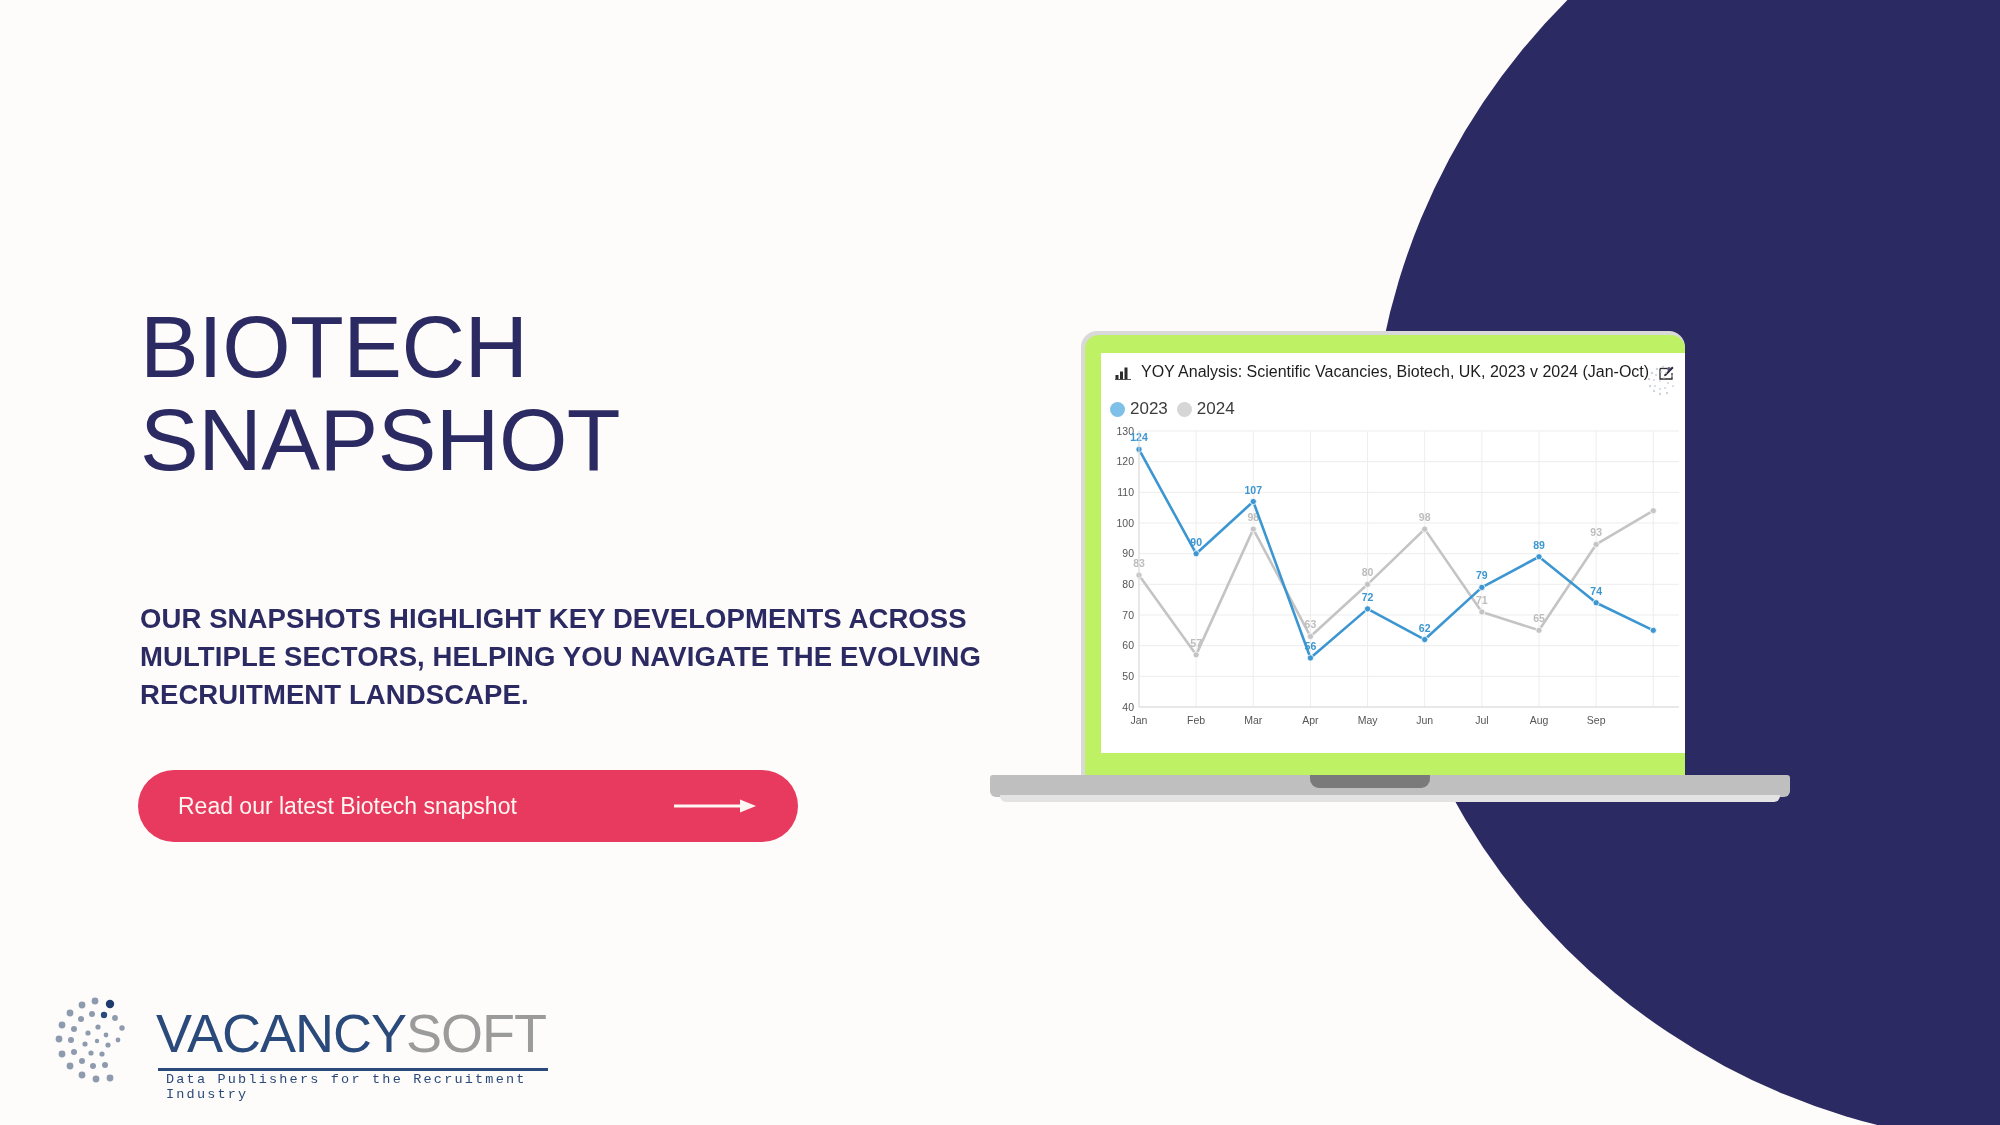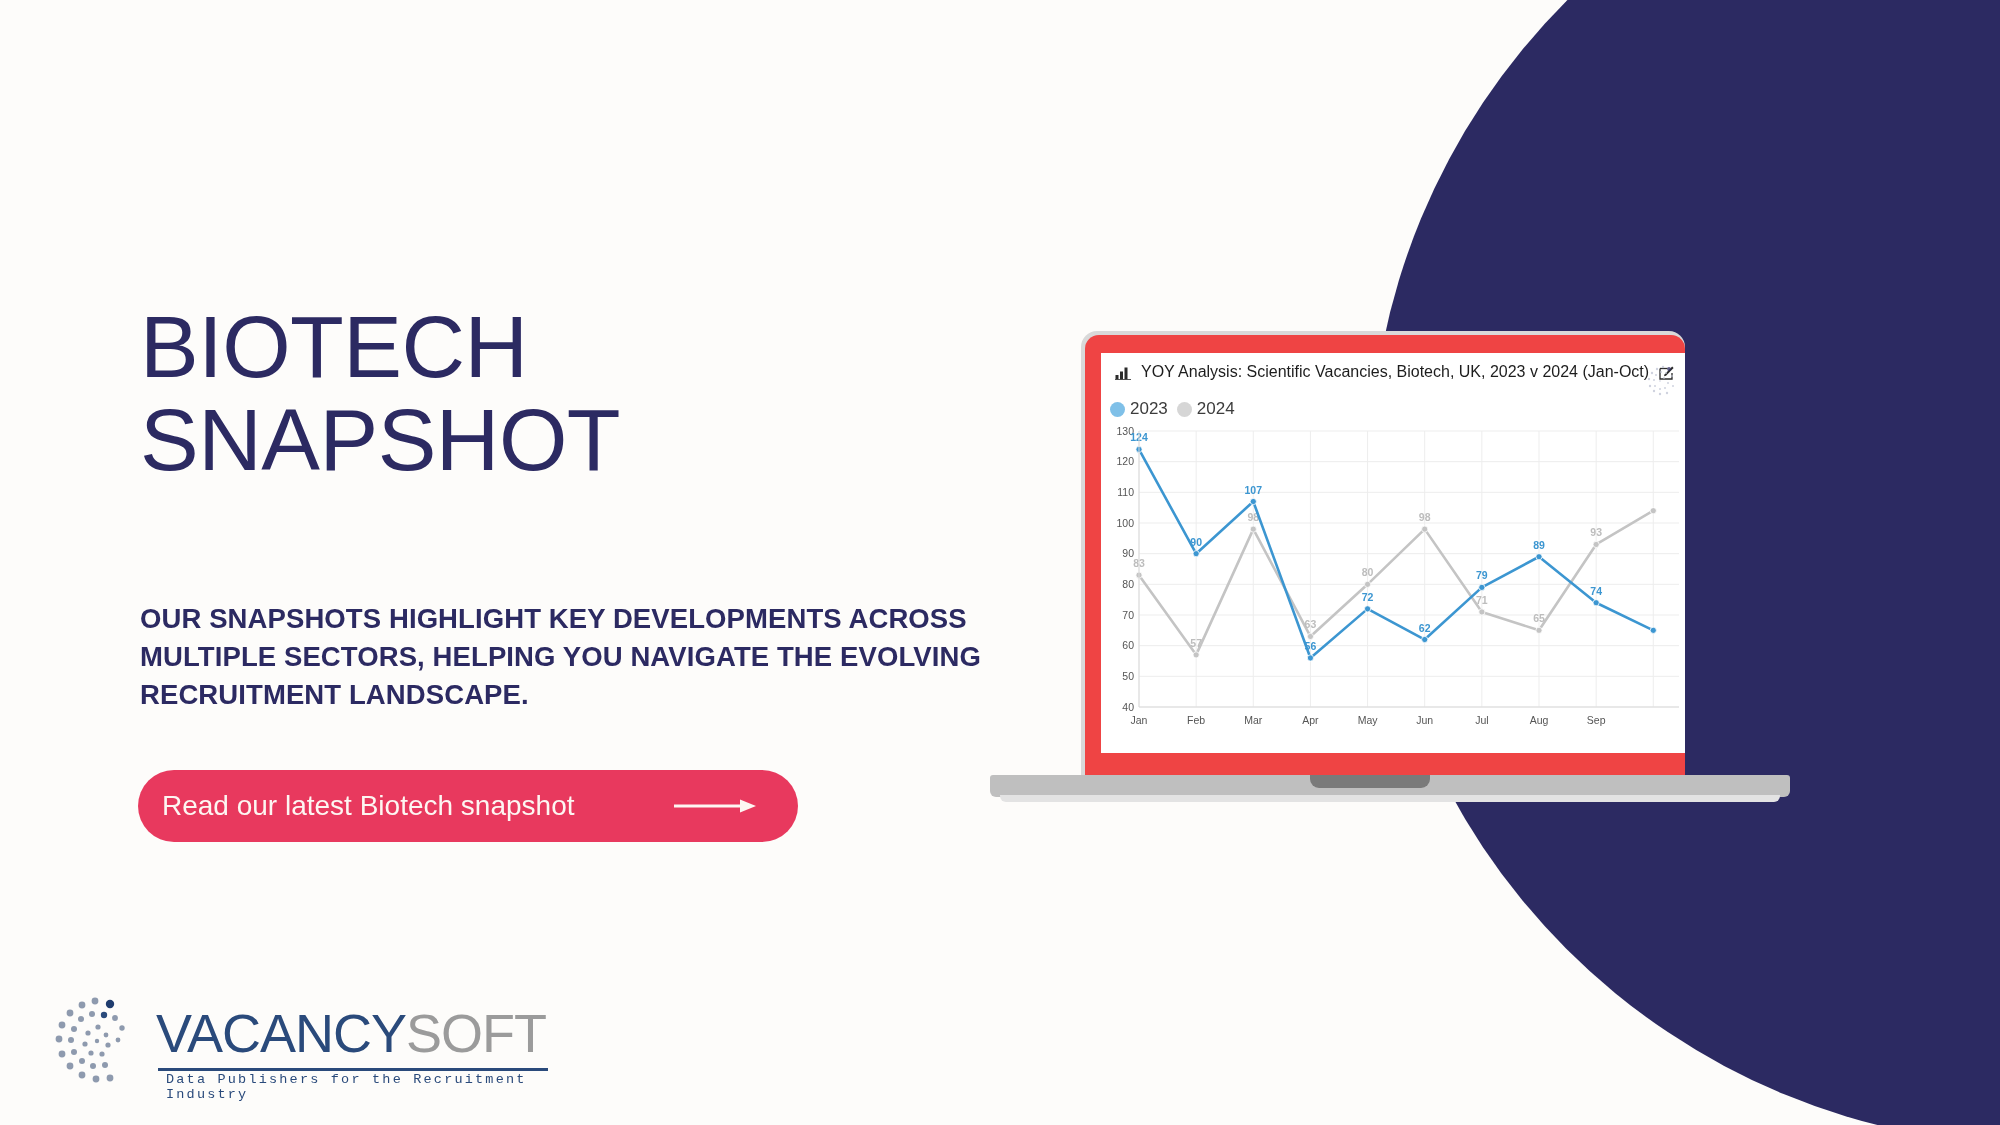"YOY Analysis: Scientific Vacancies," .laptop-lid { background: #ef4444 -> #bef264 }
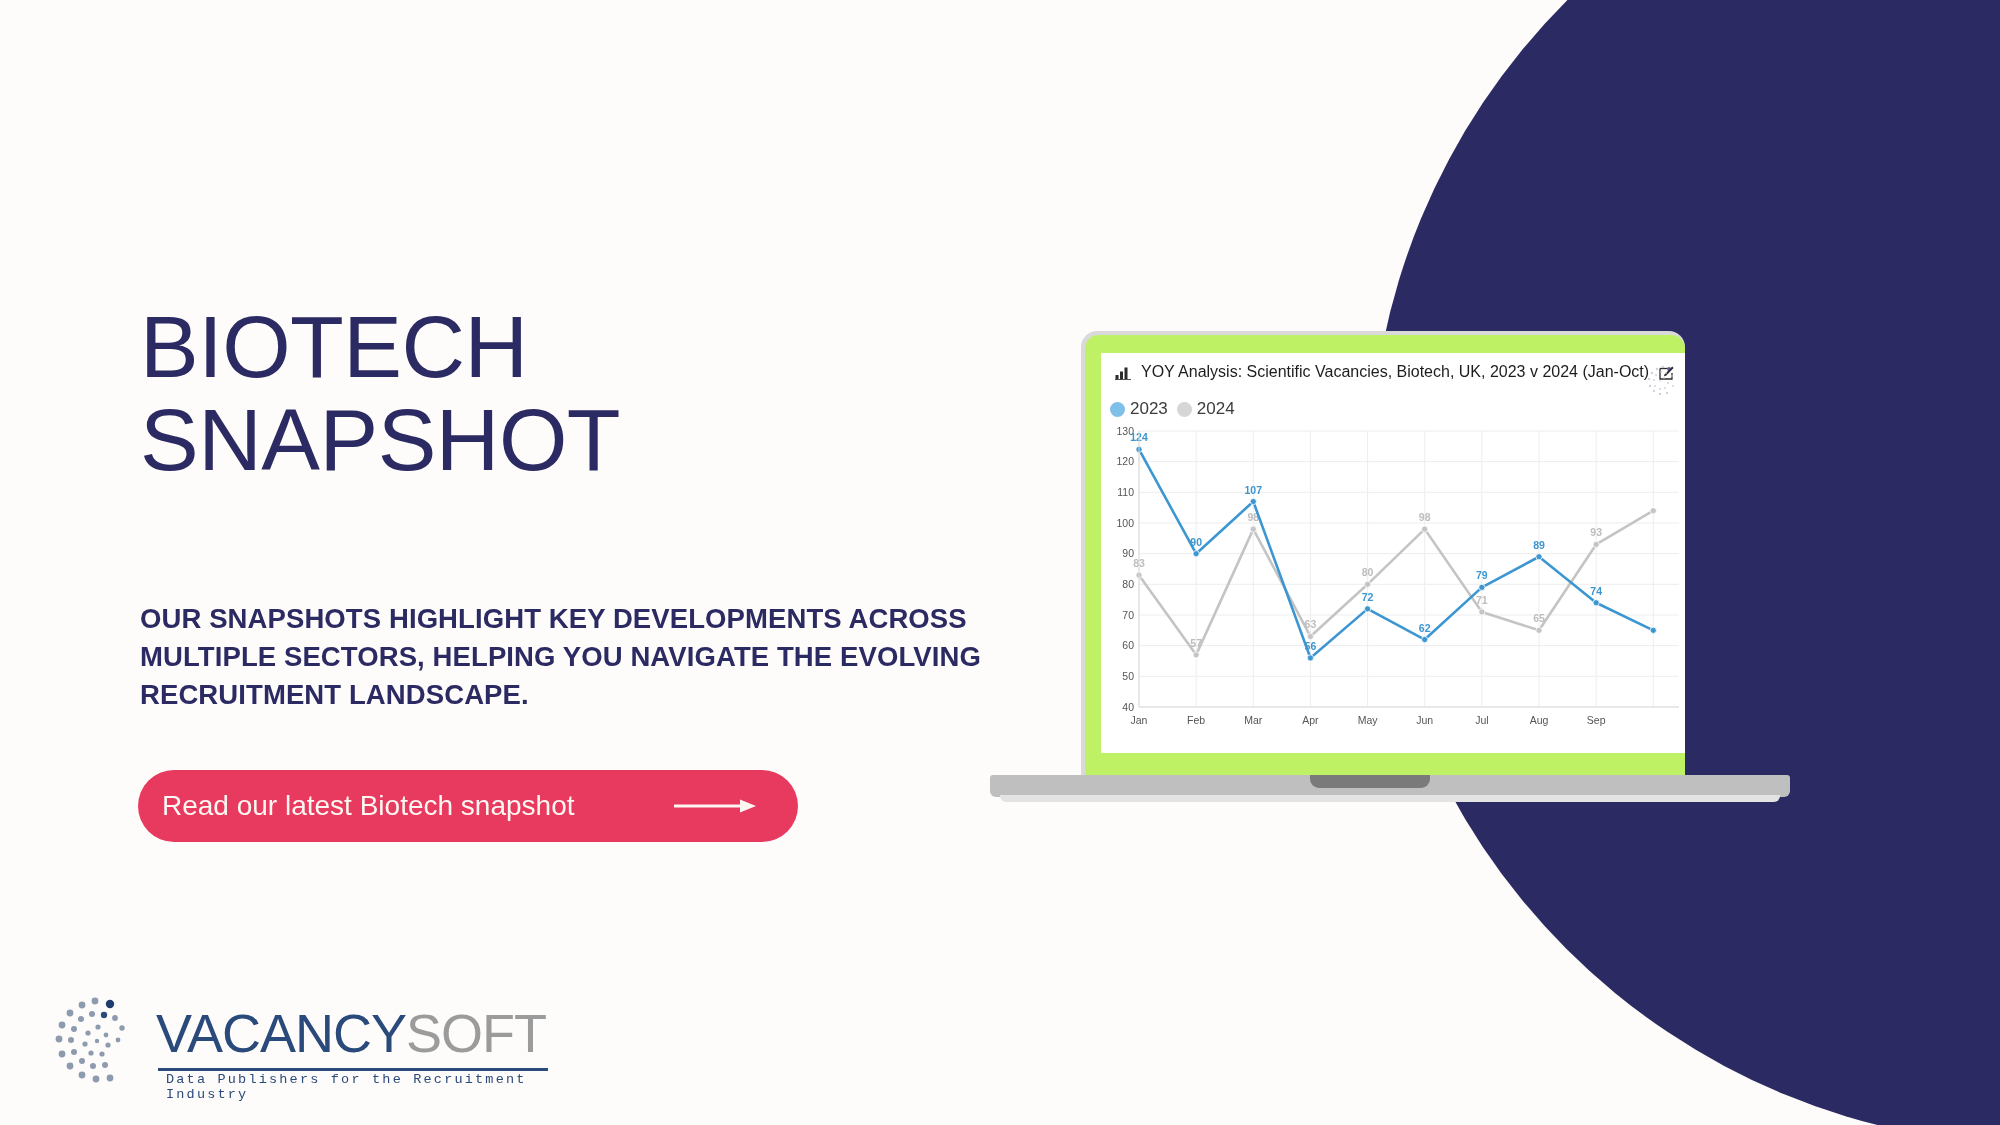"Read our latest Biotech snapshot" .cta-label { font-size: 28px -> 23px; margin-left: 24px -> 40px }
